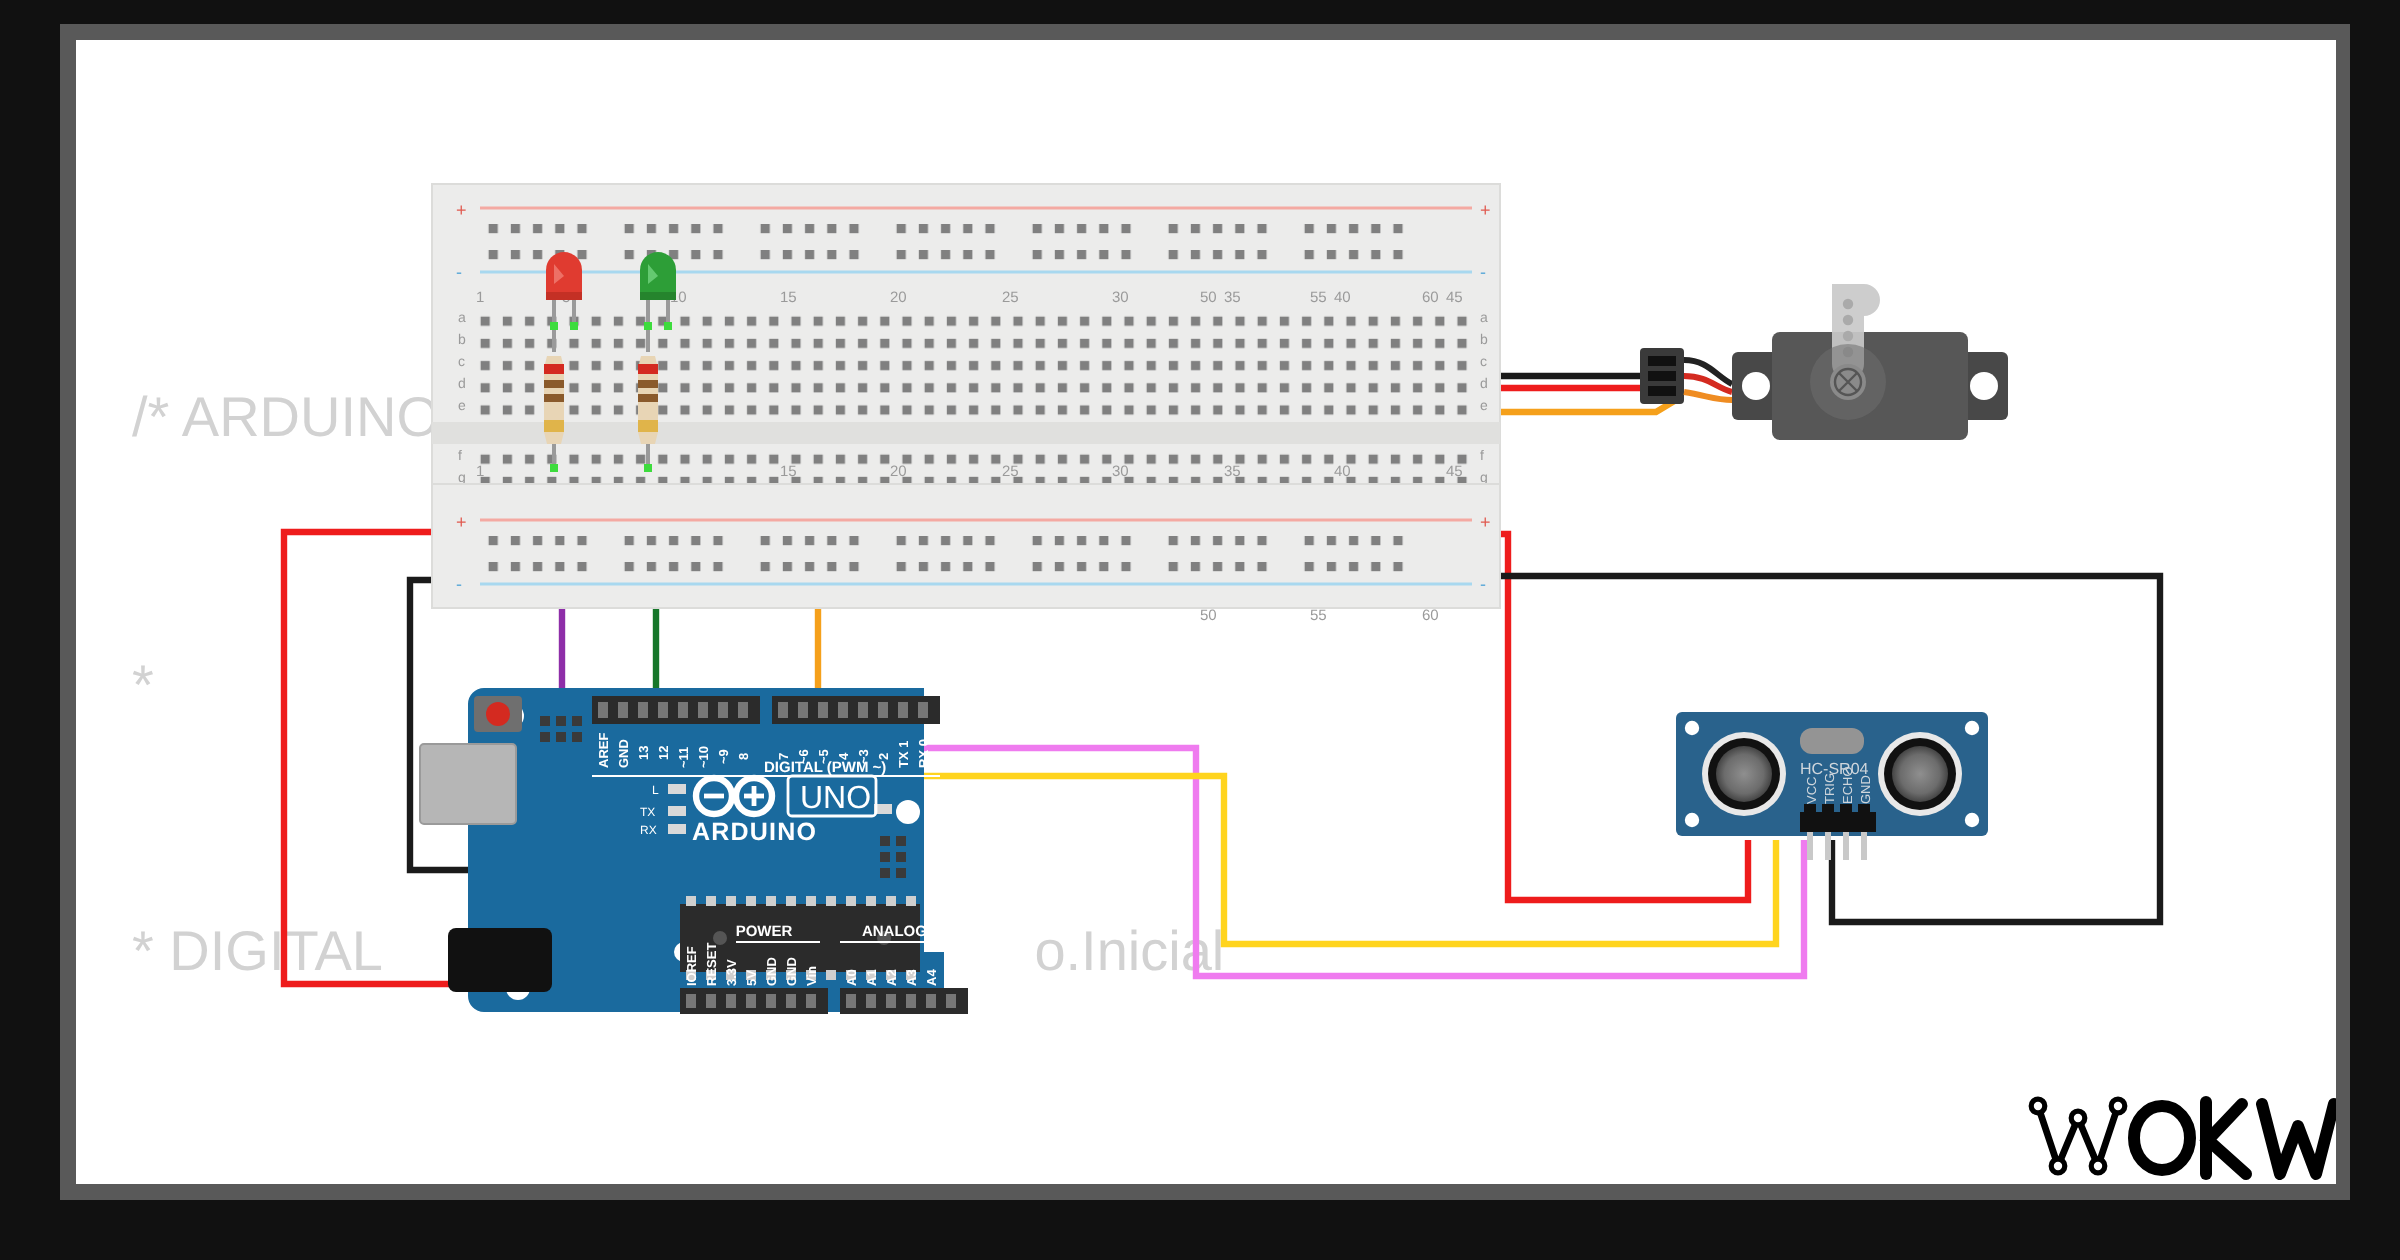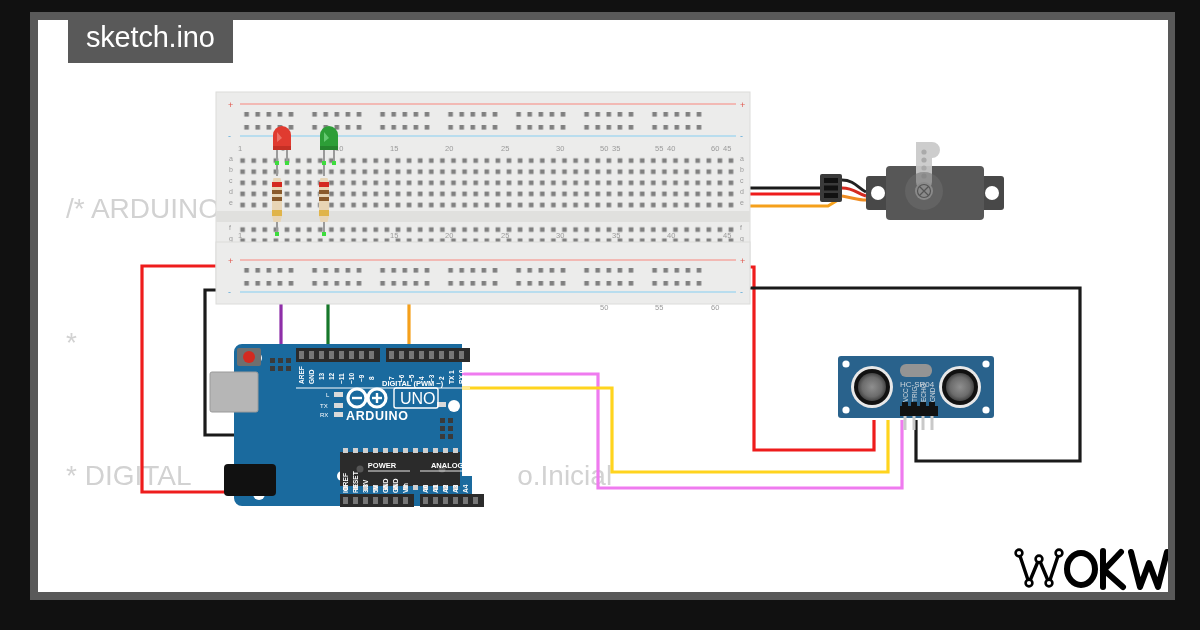"sketch.ino" div { html: <div>sketch.ino</div> -> none }
